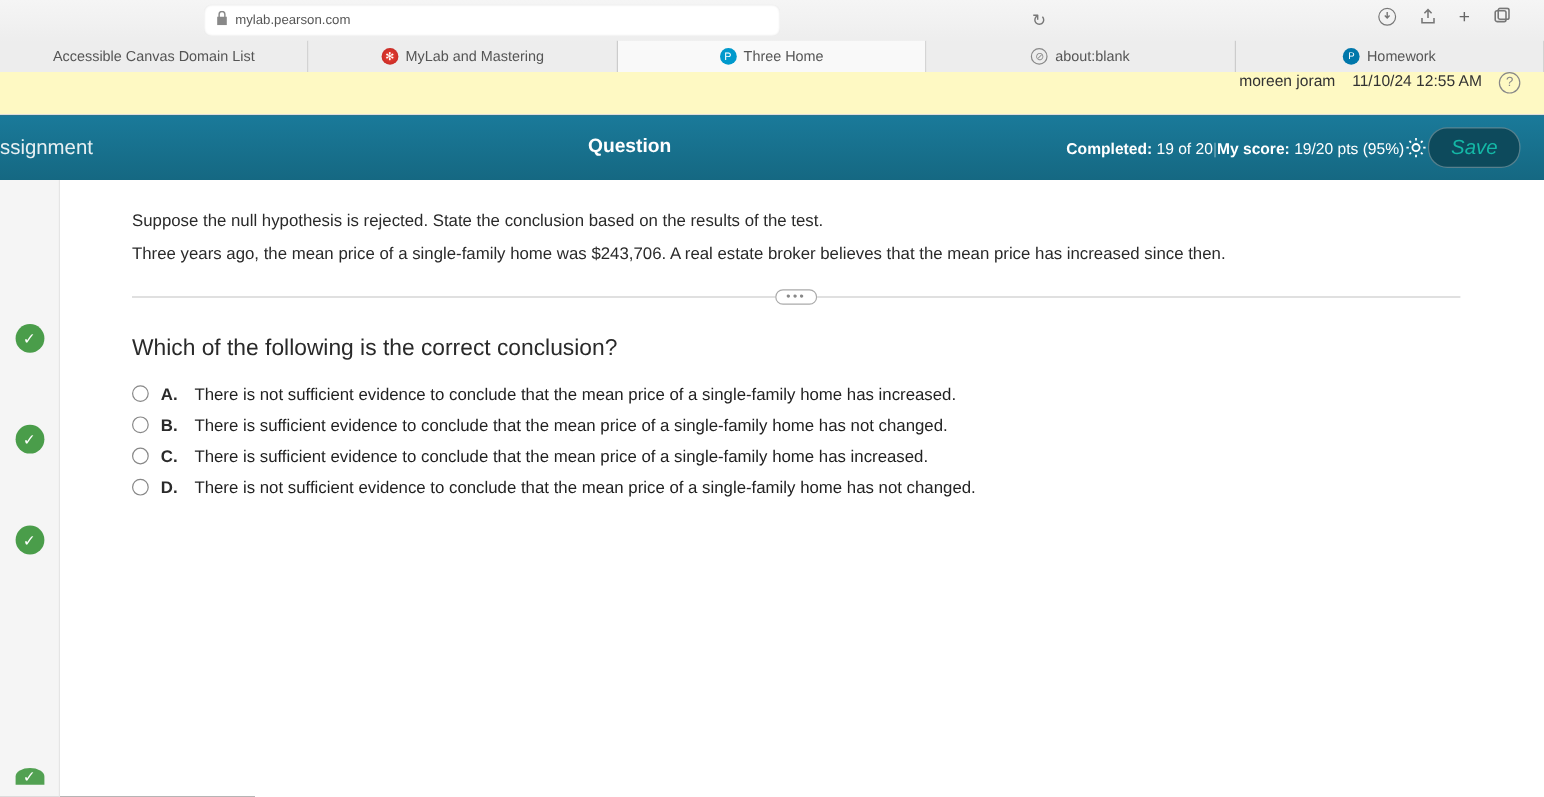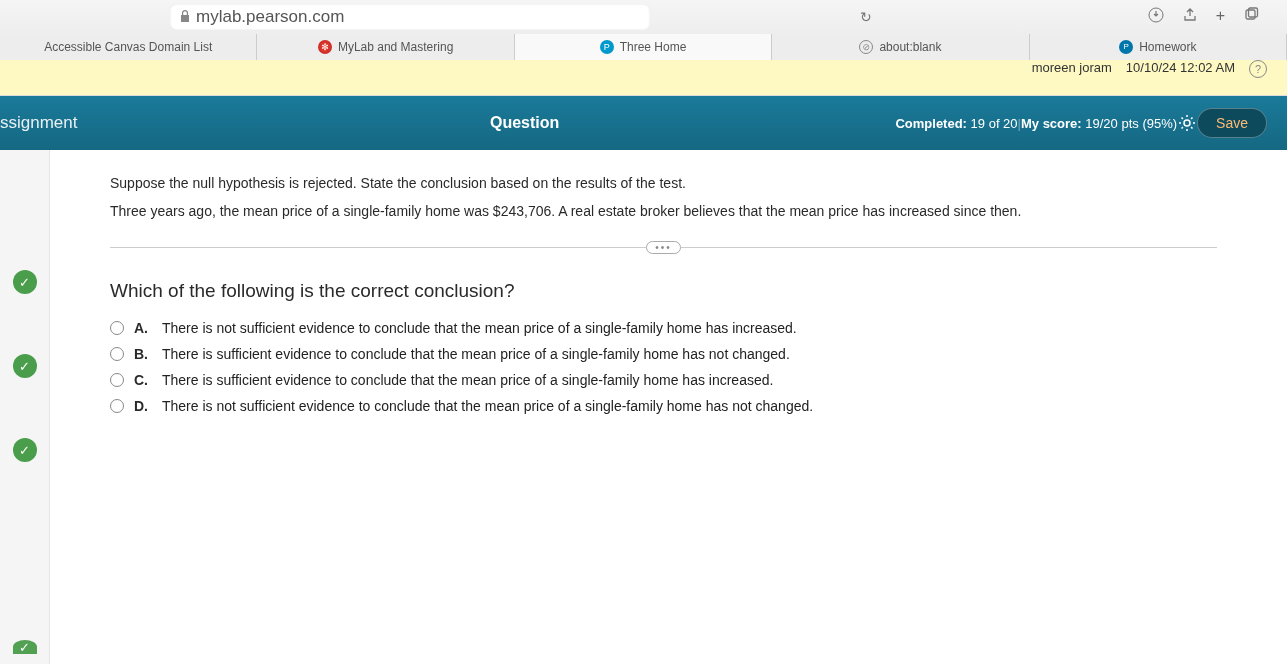"mylab.pearson.com" .addr-text { font-size: 17px -> 11px }
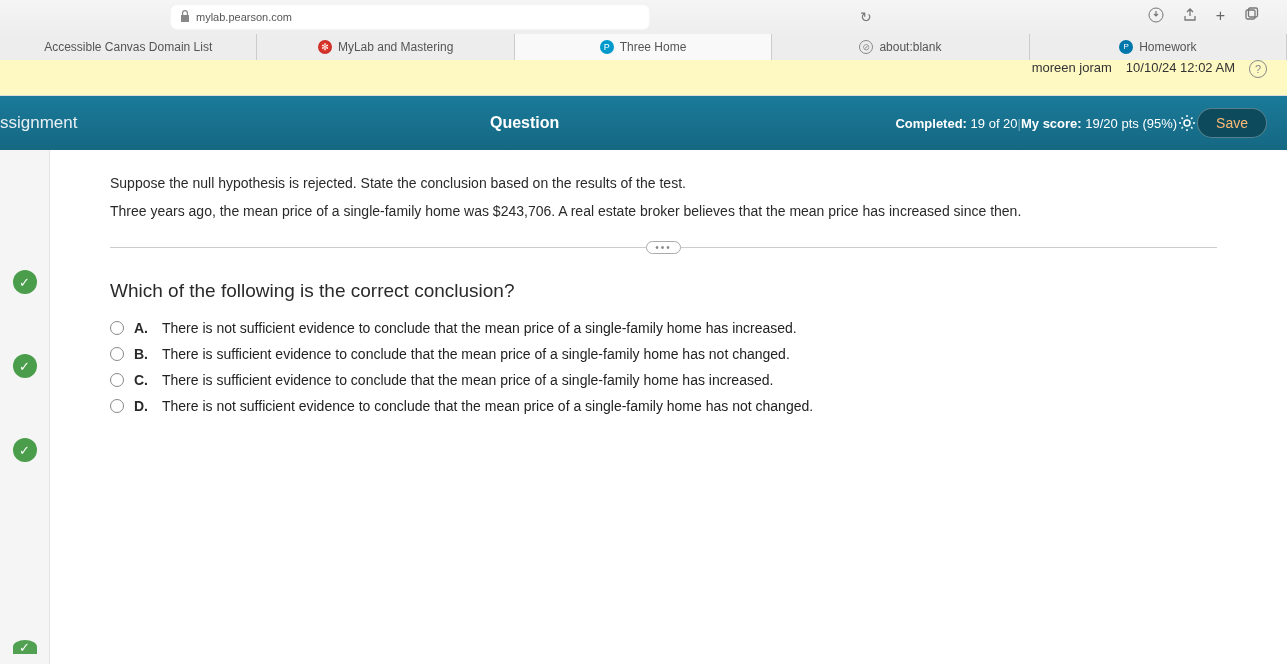"10/10/24 12:02 AM" span { text: 10/10/24 12:02 -> 11/10/24 12:55 }
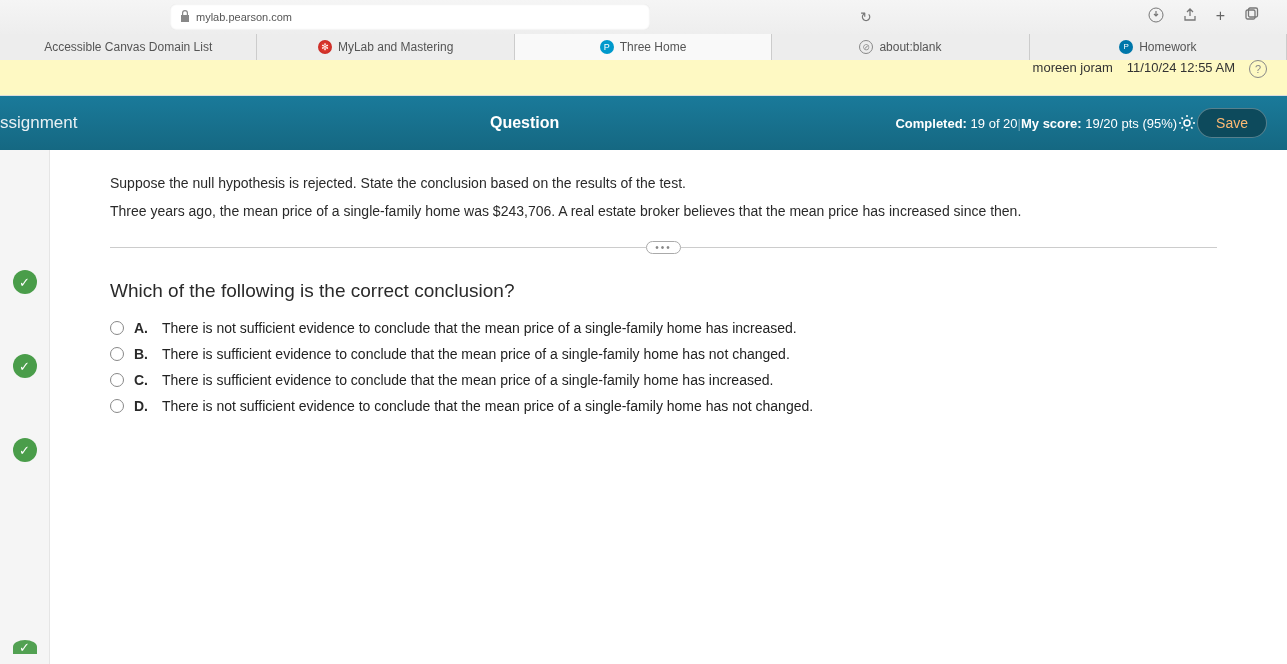"Save" .save-btn { color: #fdba74 -> #14b8a6; font-size: 14px -> 17px; font-style: none -> italic }
